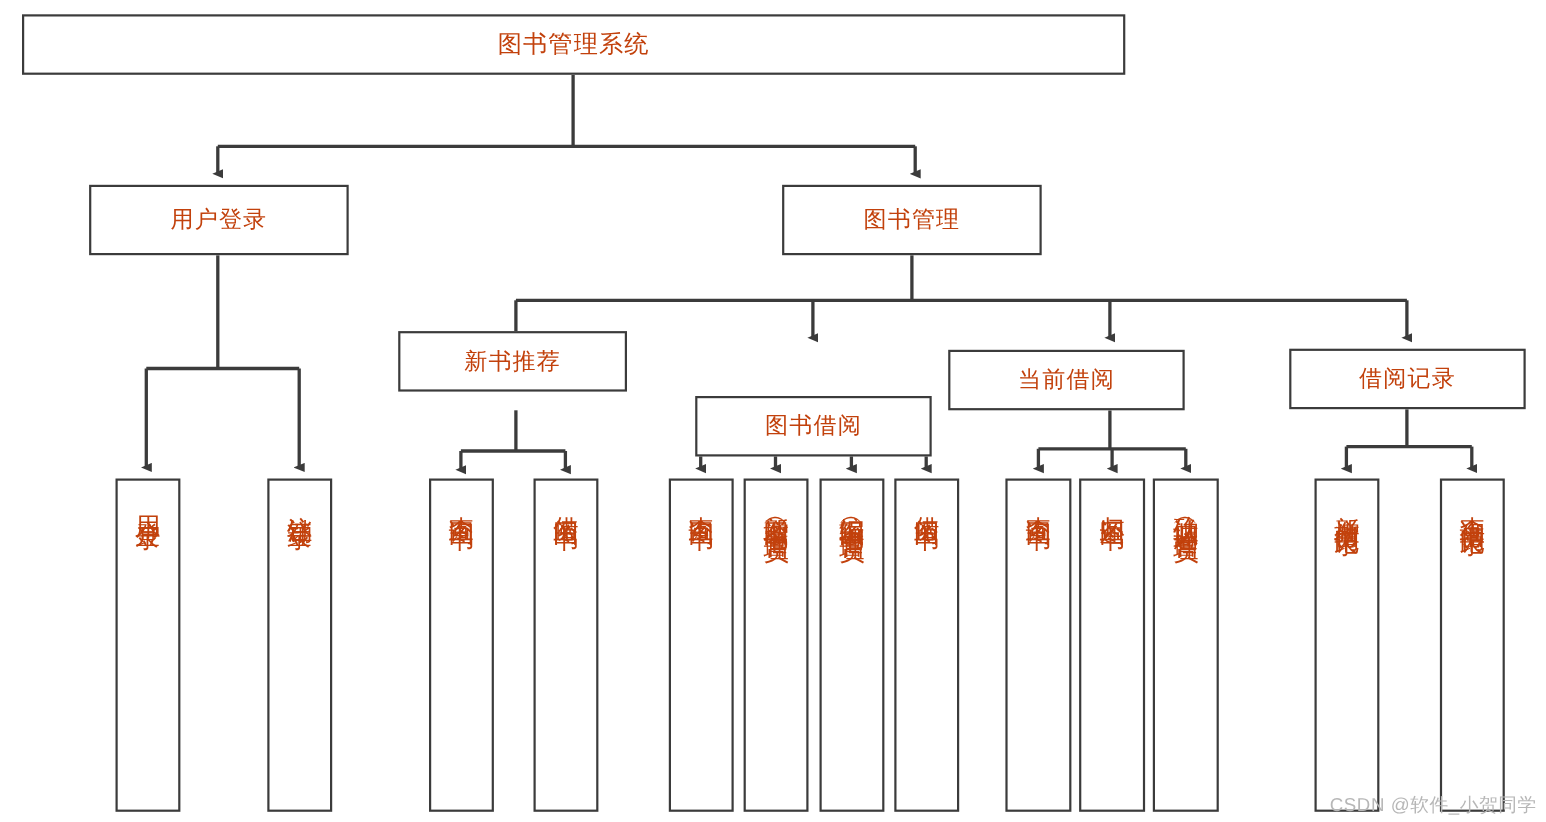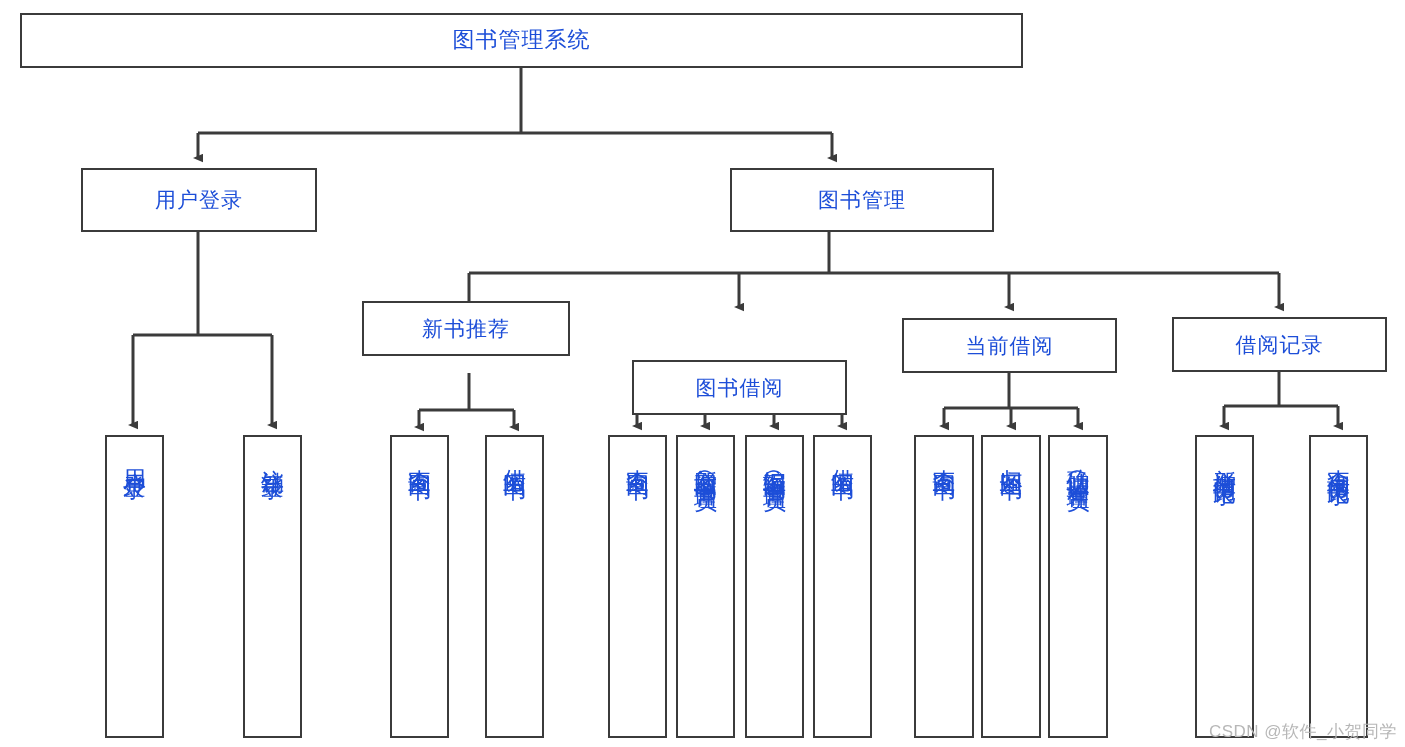"图书管理系统" .node { color: #1d4ed8 -> #c2410c }
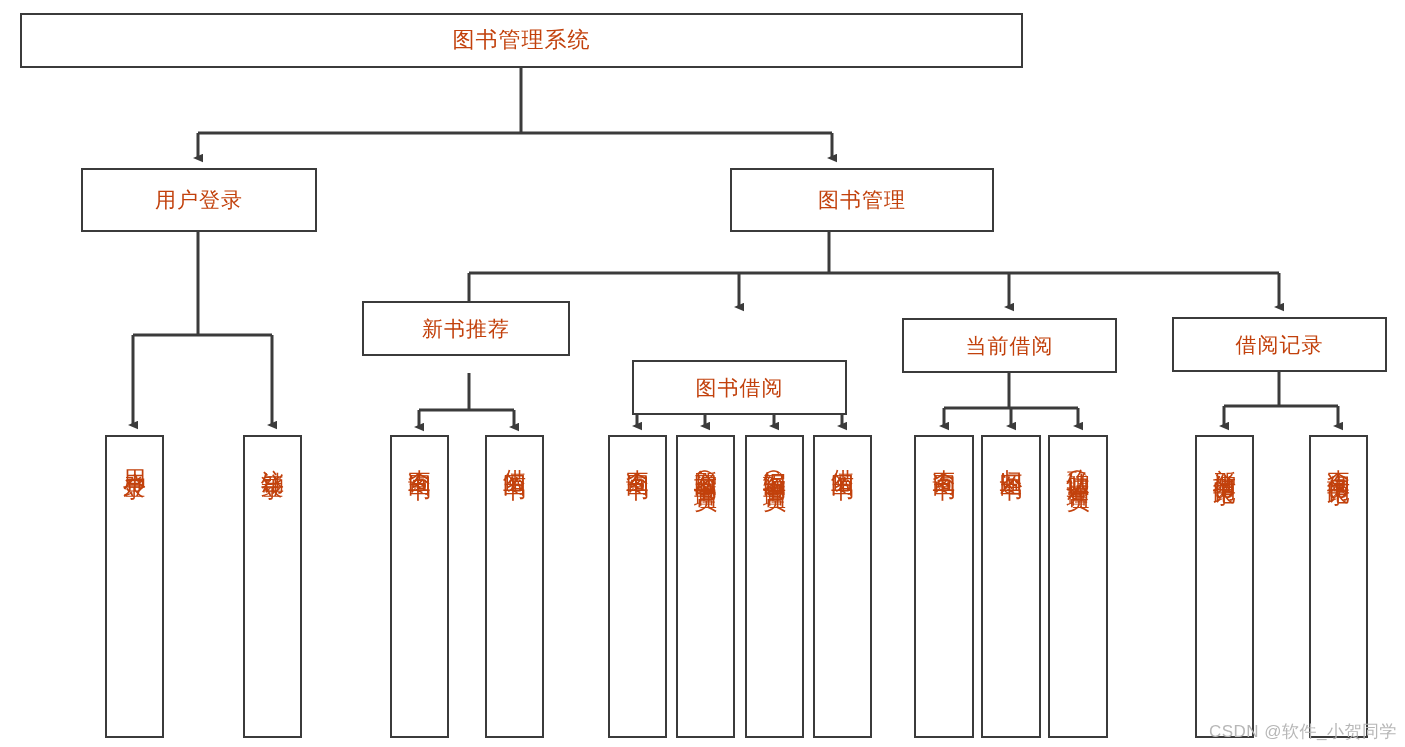"图书管理" div.node { left: 730px -> 711px; width: 264px -> 236px }
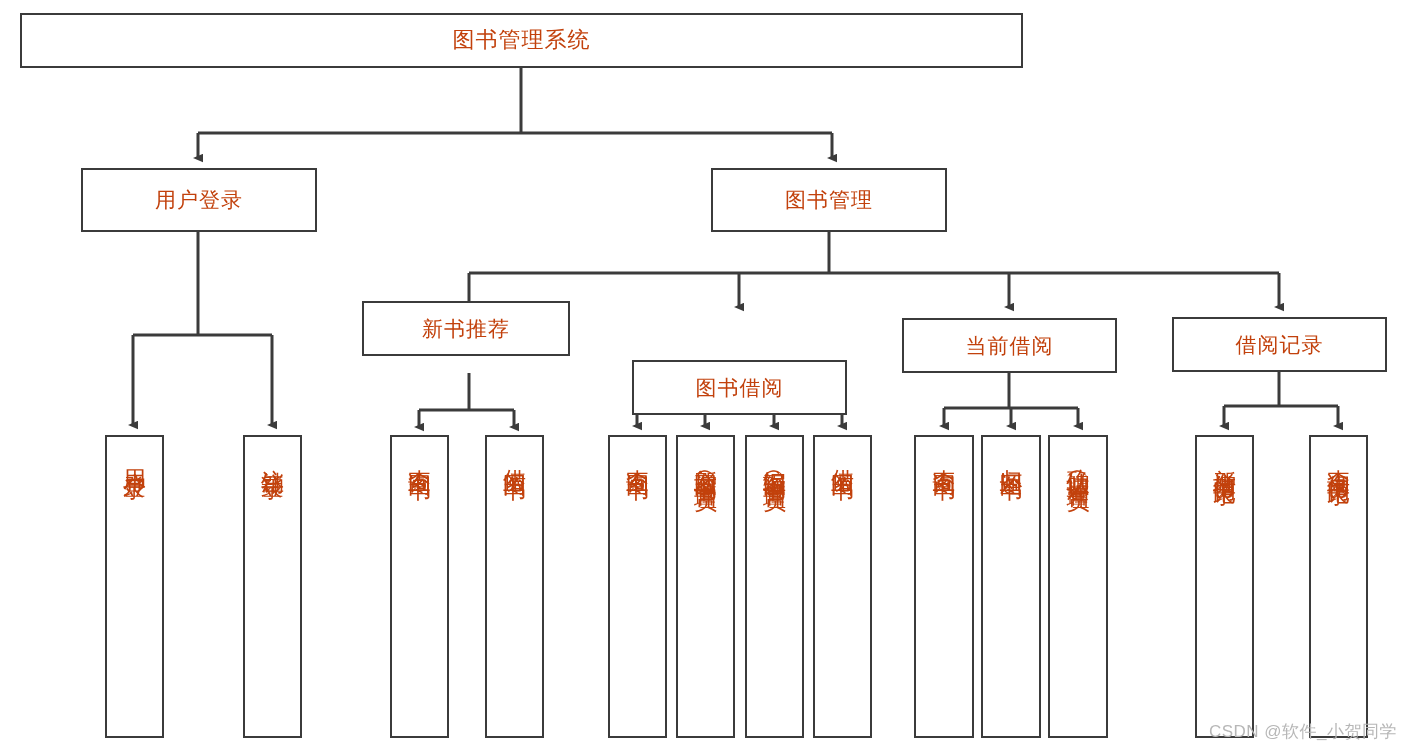"当前借阅" div.node { left: 902px -> 862px }
